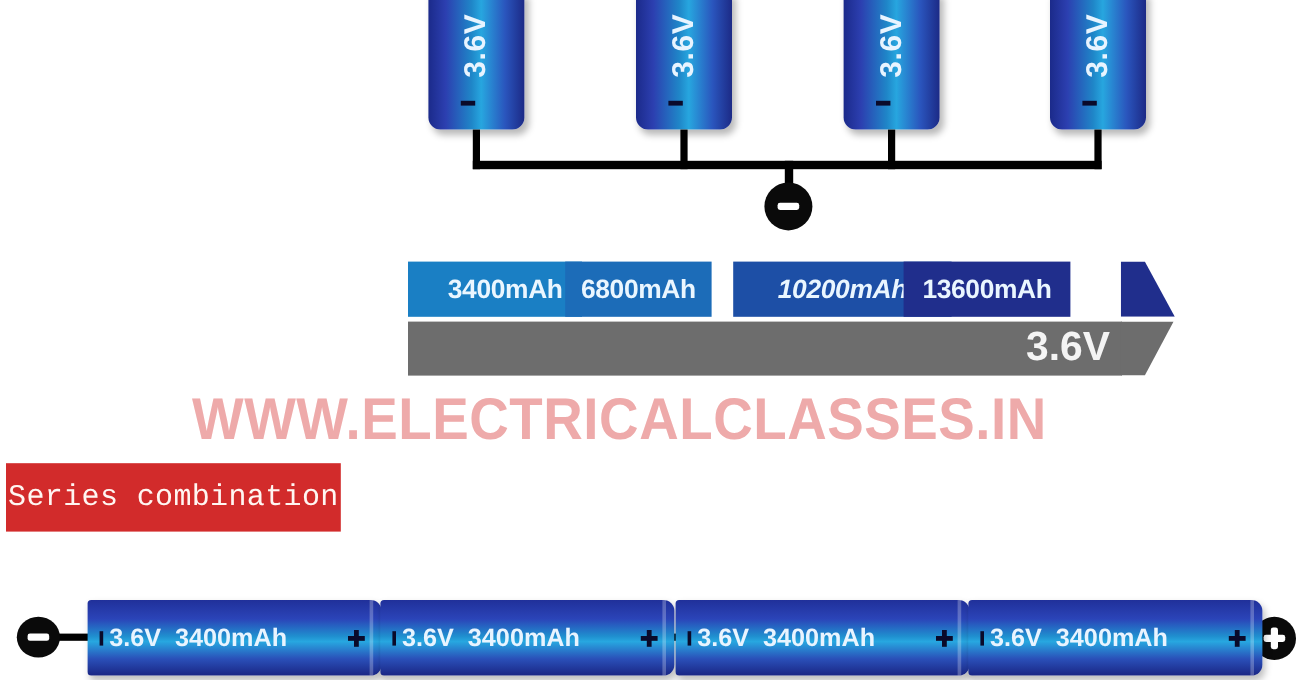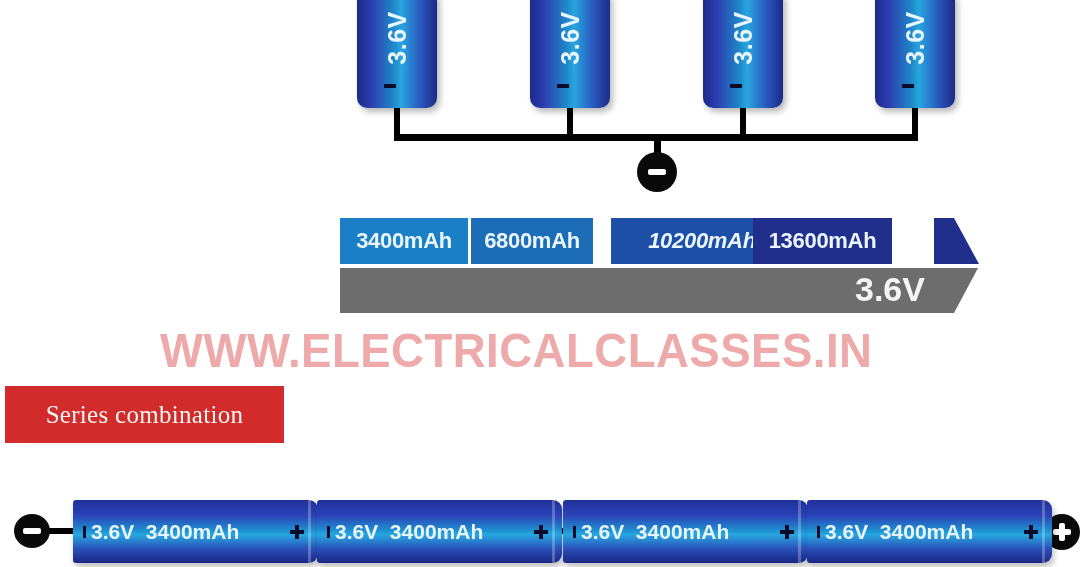"3400mAh" div.seg { padding-left: none -> 17px }
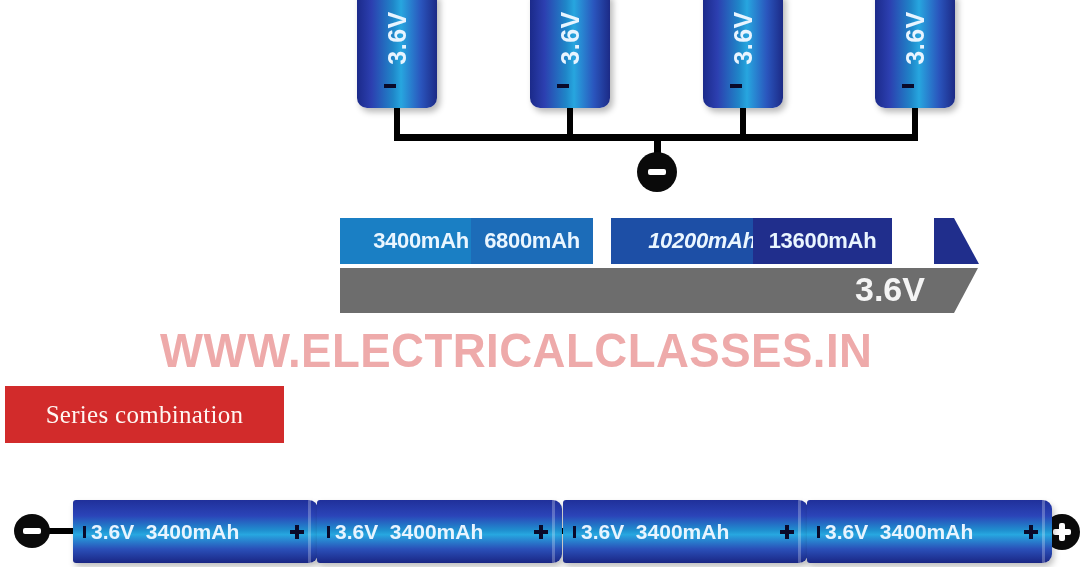"Series combination" .redlabel { font-family: Liberation Serif, serif -> Liberation Mono, monospace }
